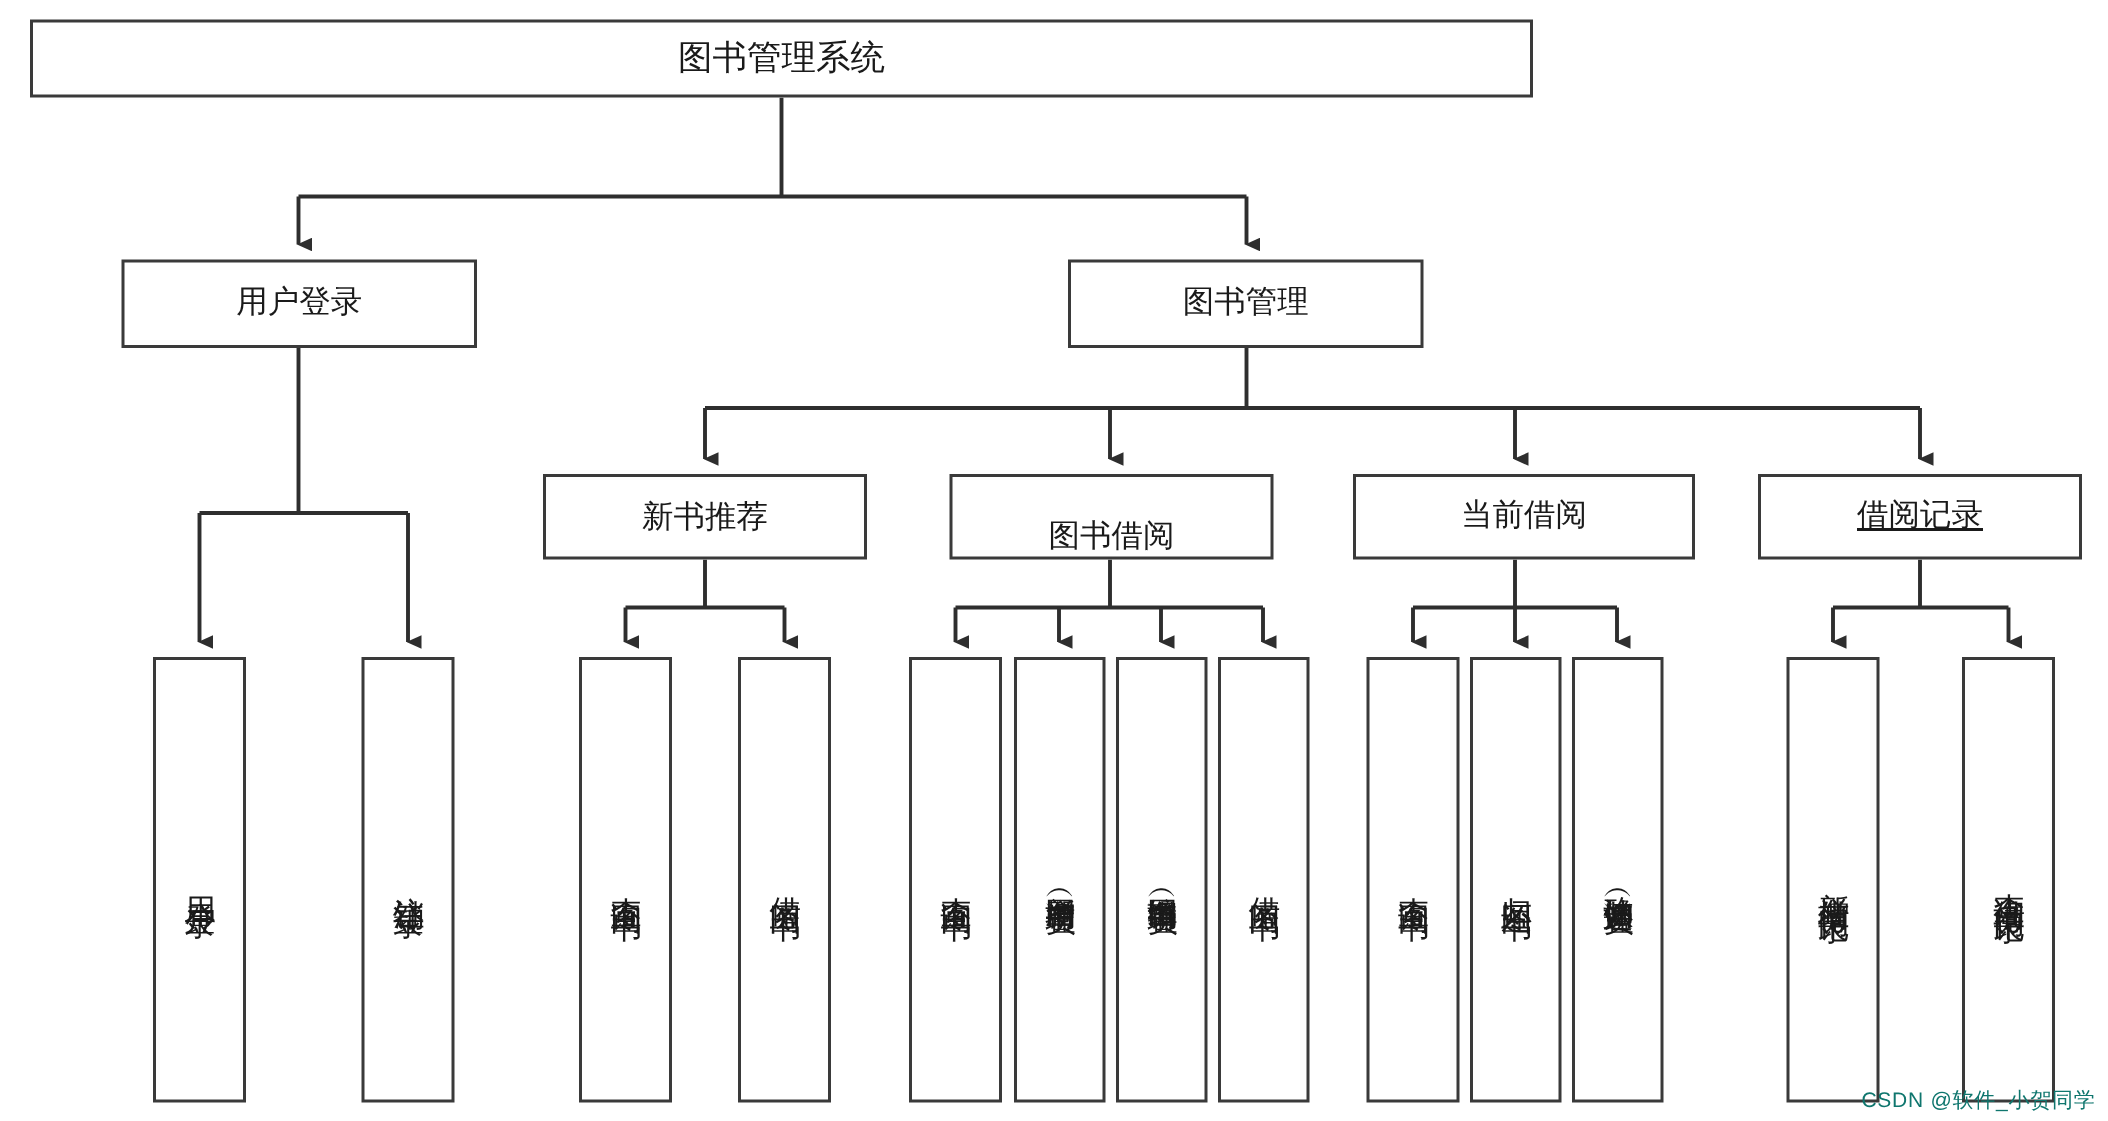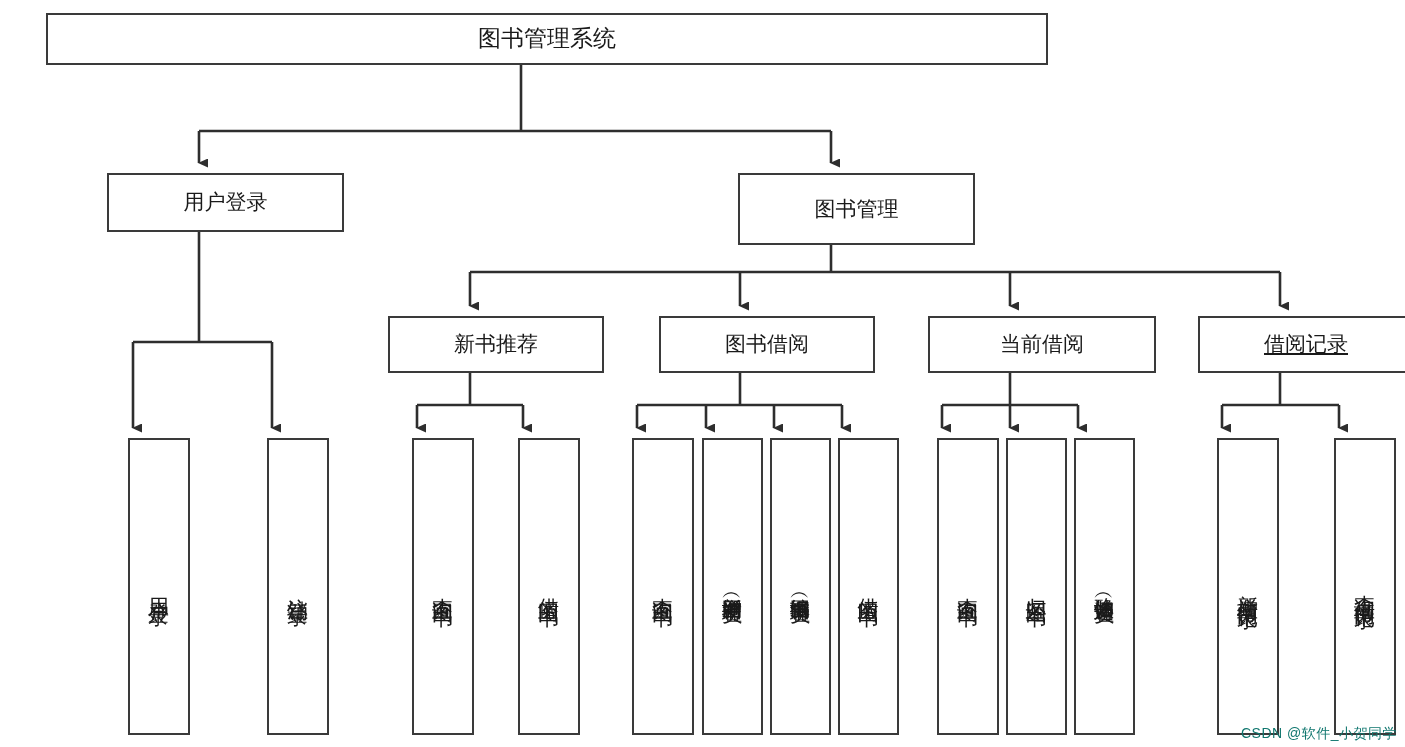"图书管理系统" .node { margin-left: 26px -> none }
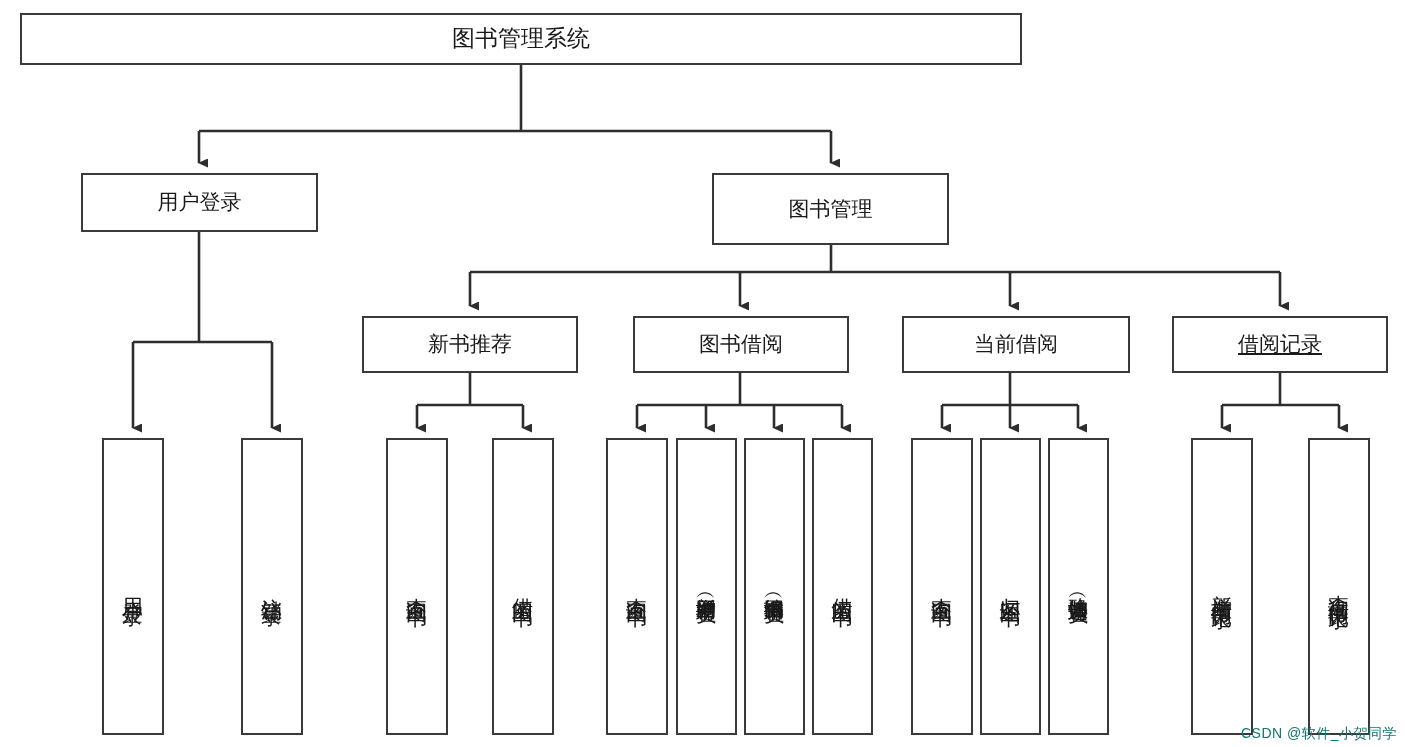"图书管理" .n-bookmg { height: 72px -> 59px }
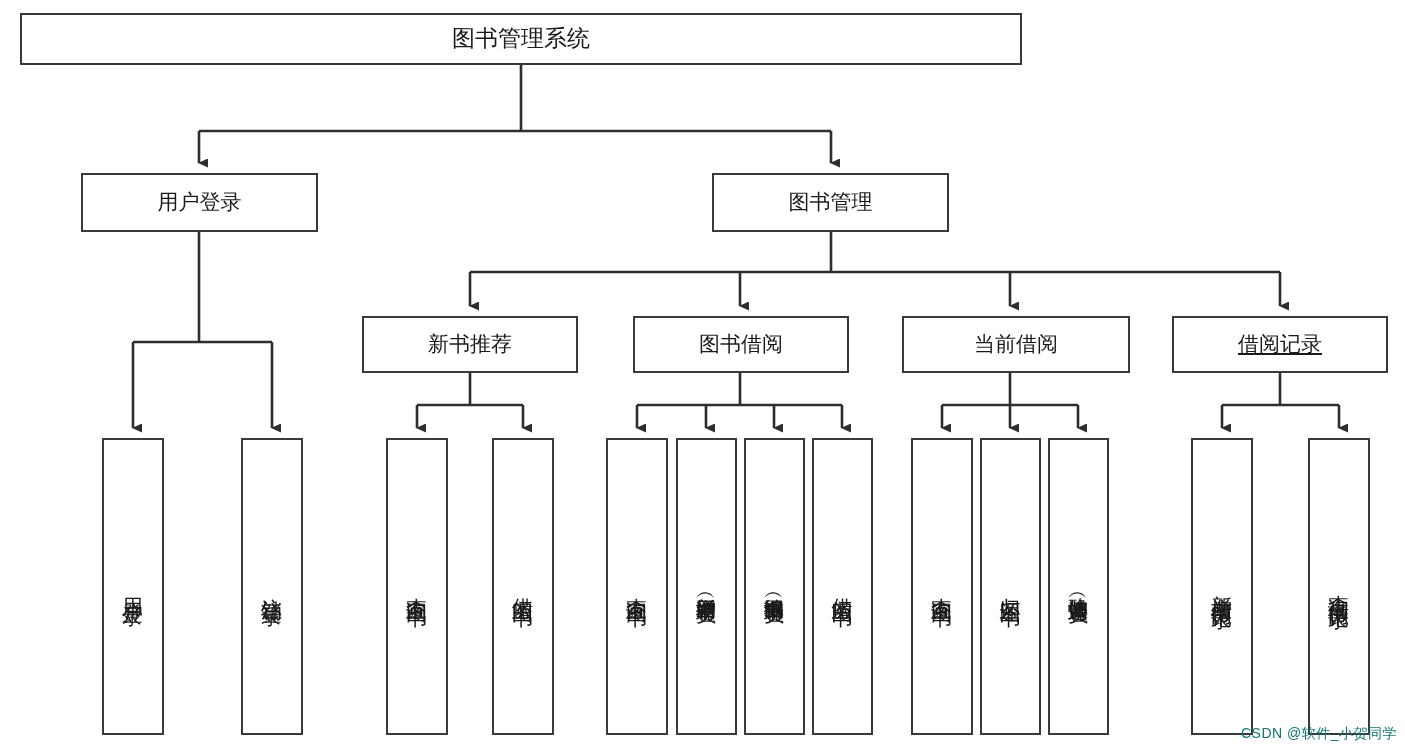"图书借阅" .n-borrow { align-items: none -> flex-end }
